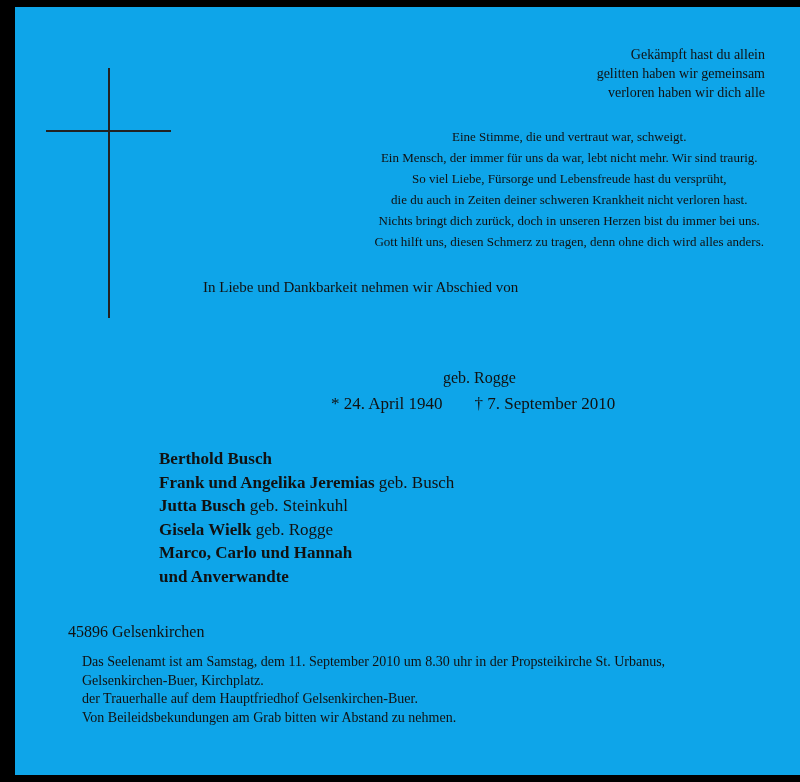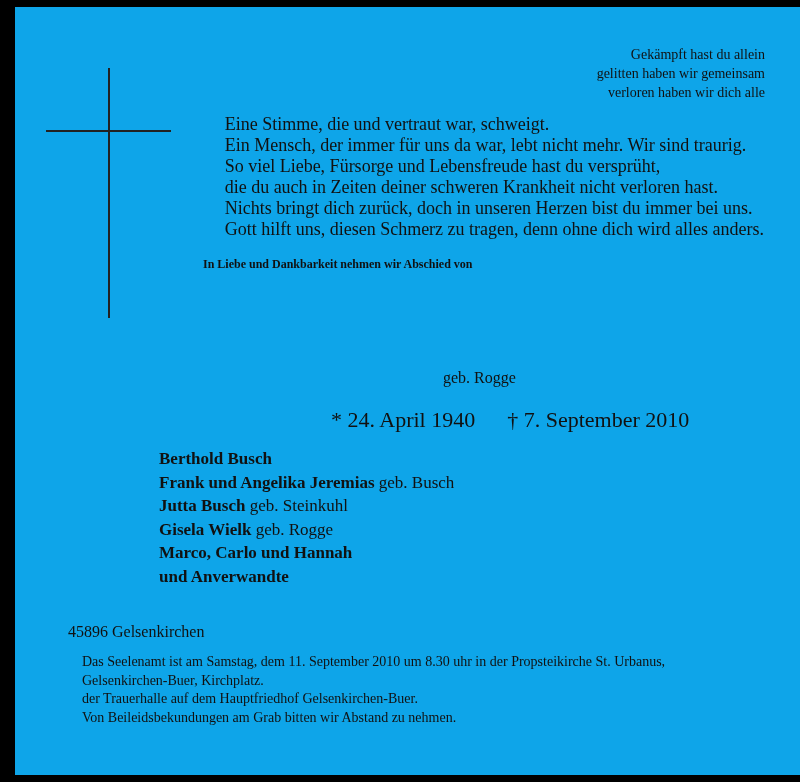"Eine Stimme, die und vertraut" .poem { font-size: 18px -> 13px; text-align: left -> center; top: 107px -> 119px }
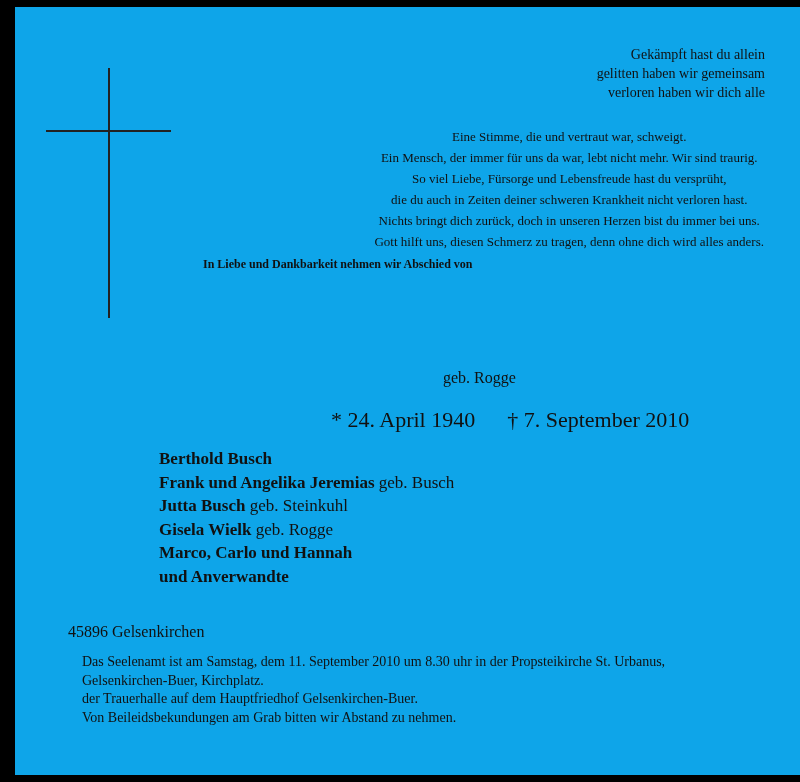"In Liebe und Dankbarkeit nehmen" .intro { font-size: 12px -> 15px; font-weight: bold -> normal; top: 250px -> 272px }
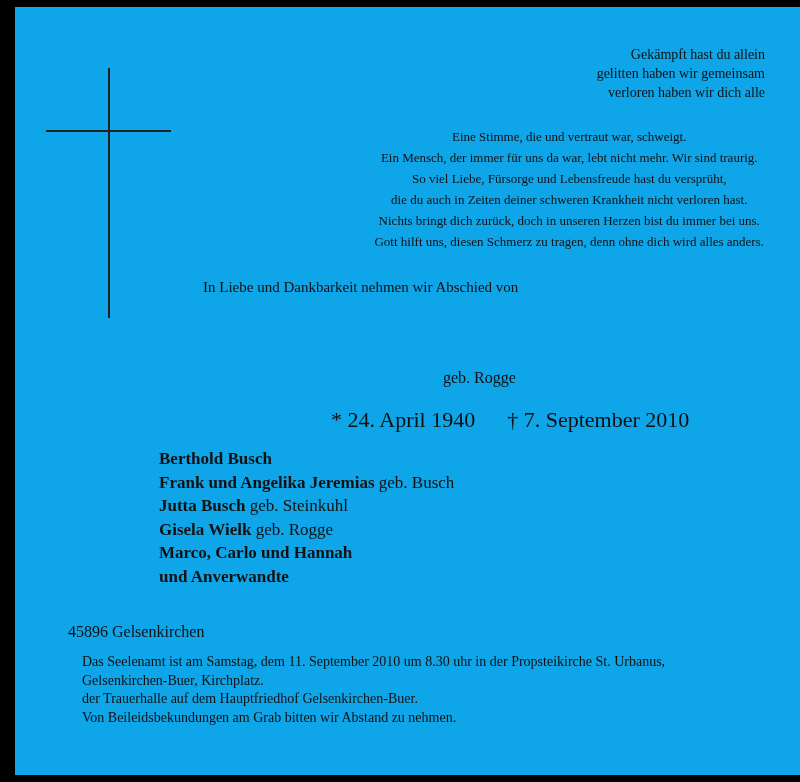"* 24. April 1940 †" .dates { font-size: 22px -> 17px; top: 400px -> 387px }
